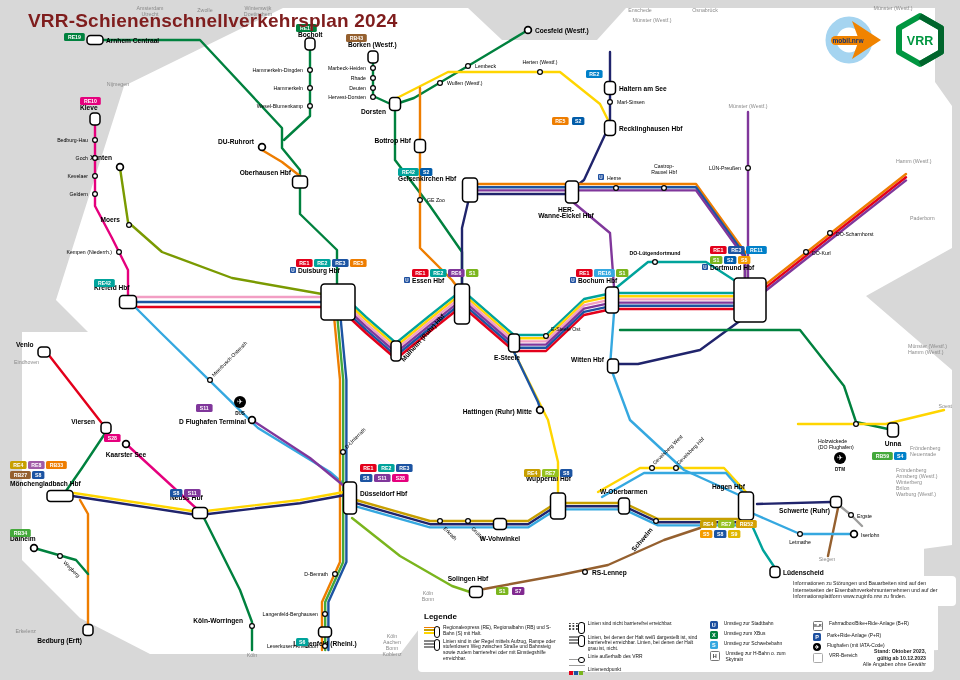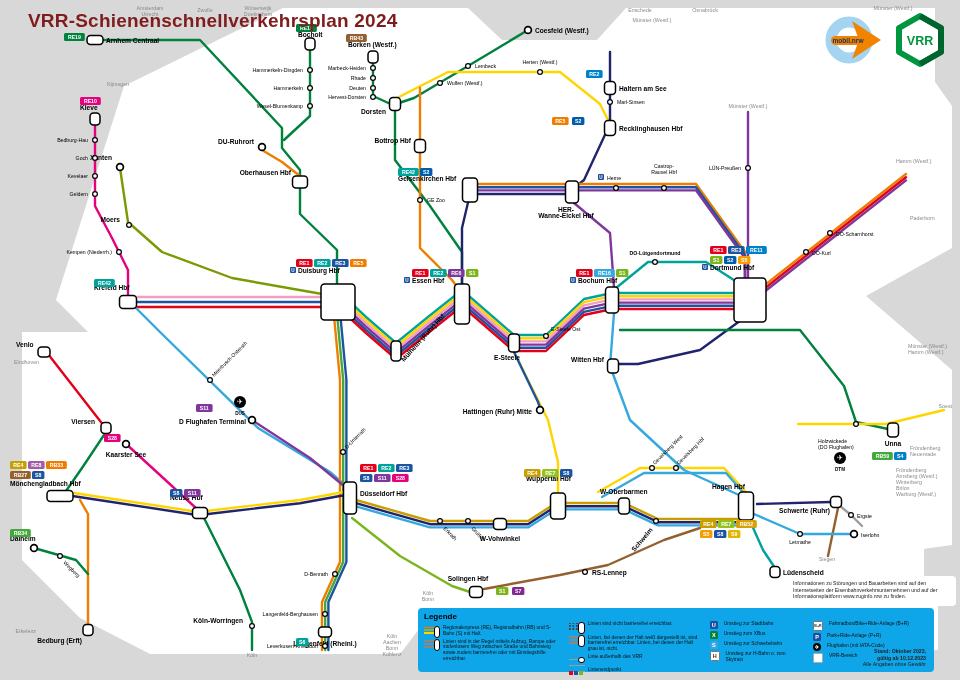"Legende" #legend { background: #0ea5e9 -> #ffffff }
